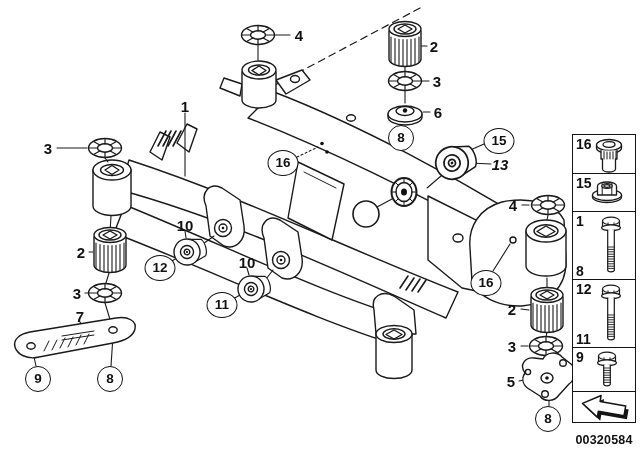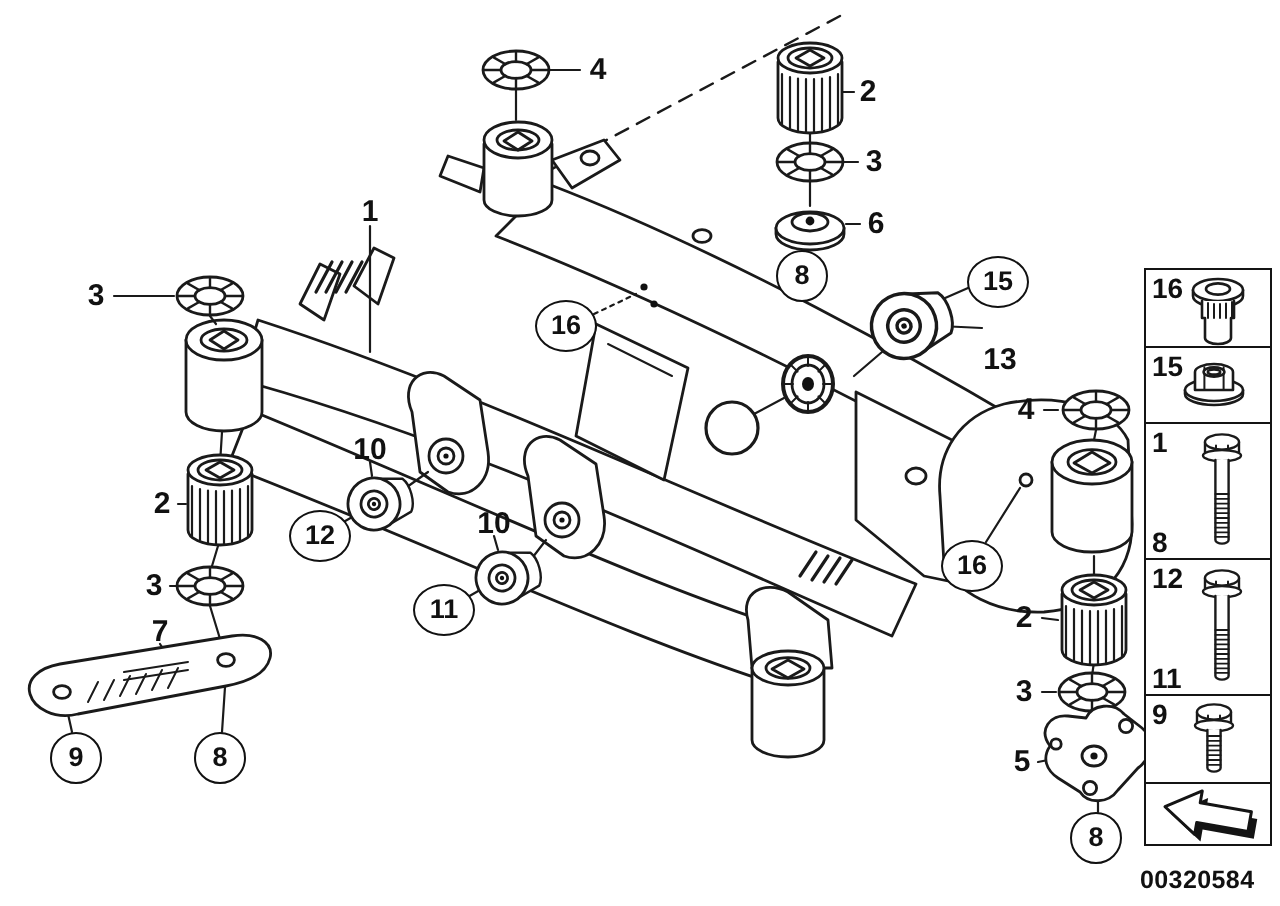"13" div.callout { font-style: none -> italic; top: 180px -> 164px }
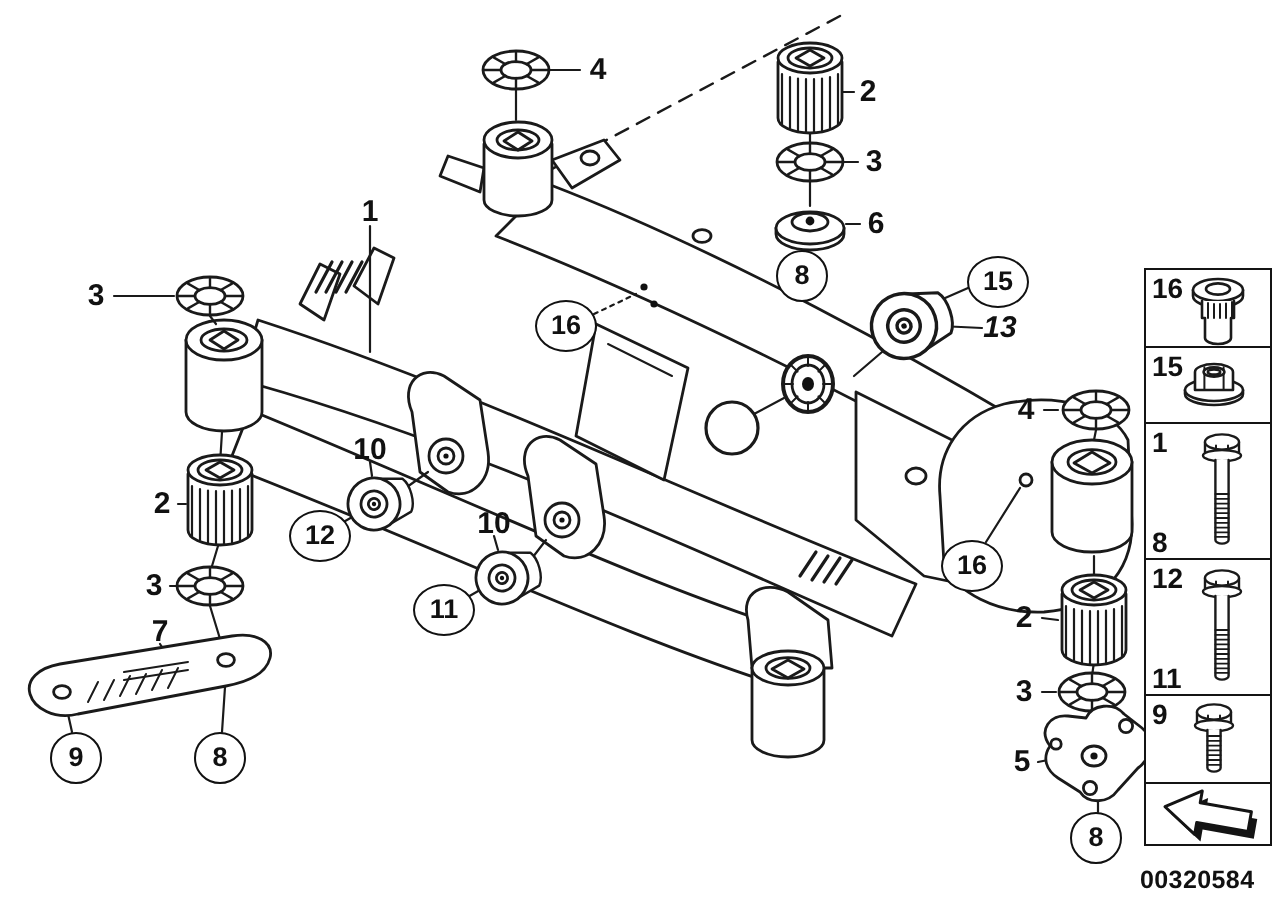"00320584" #image-number { text-align: none -> center }
